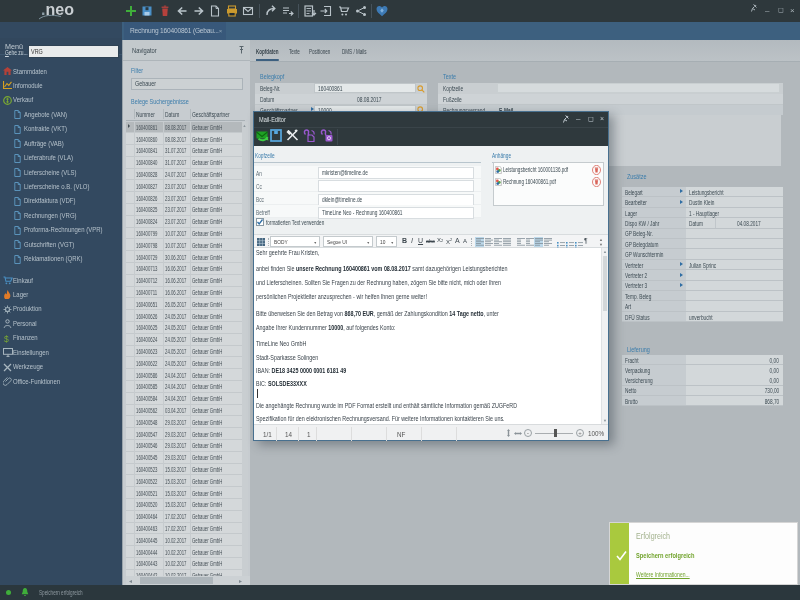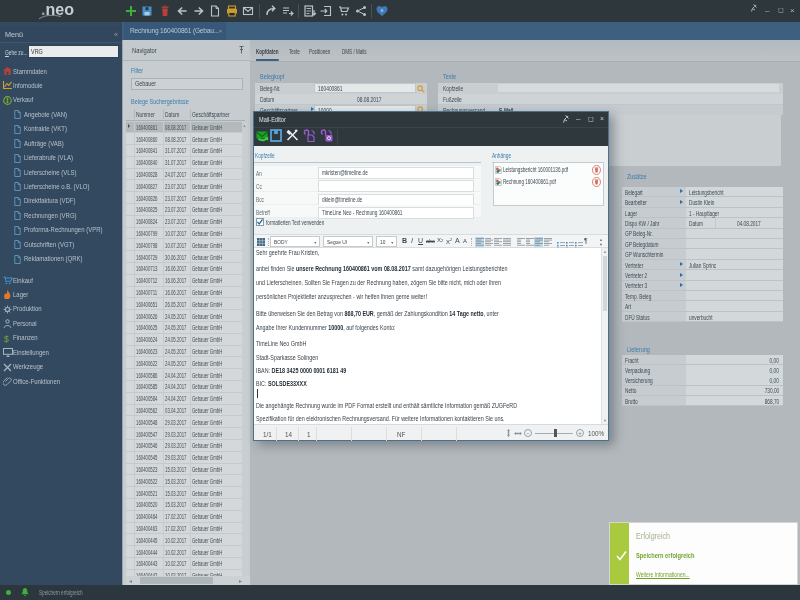"Menü" #menuhdr { top: 4px -> 16px }
